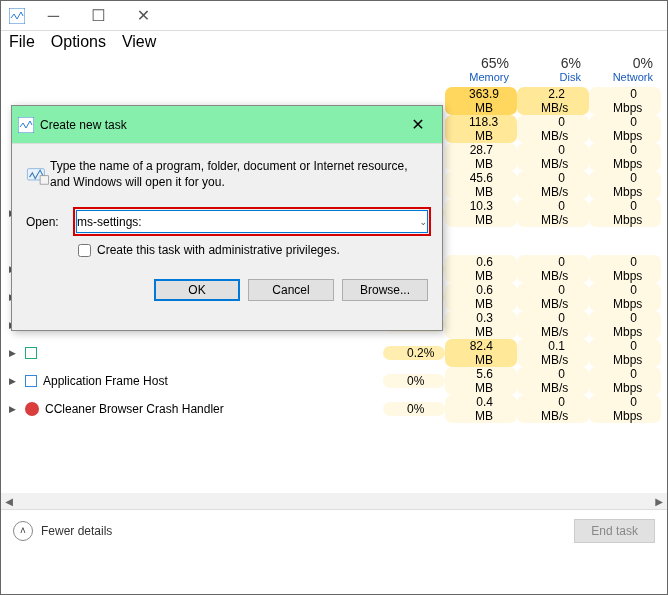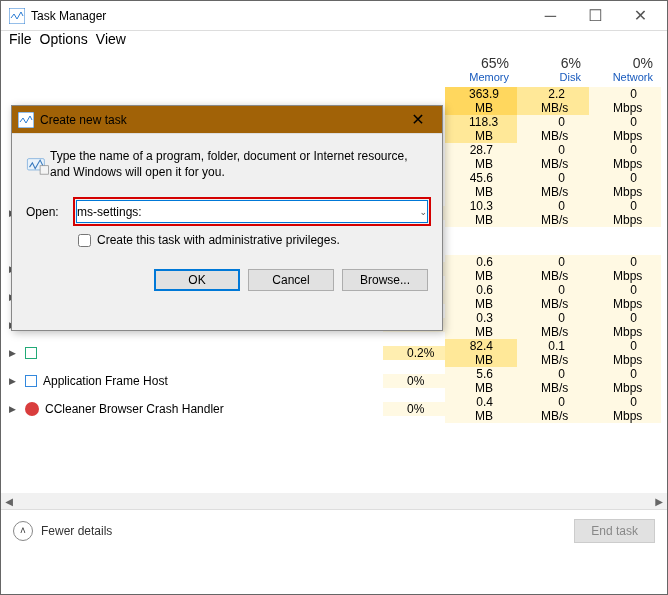"Task Manager" span.title { html: <span>Task Manager</span> -> none }
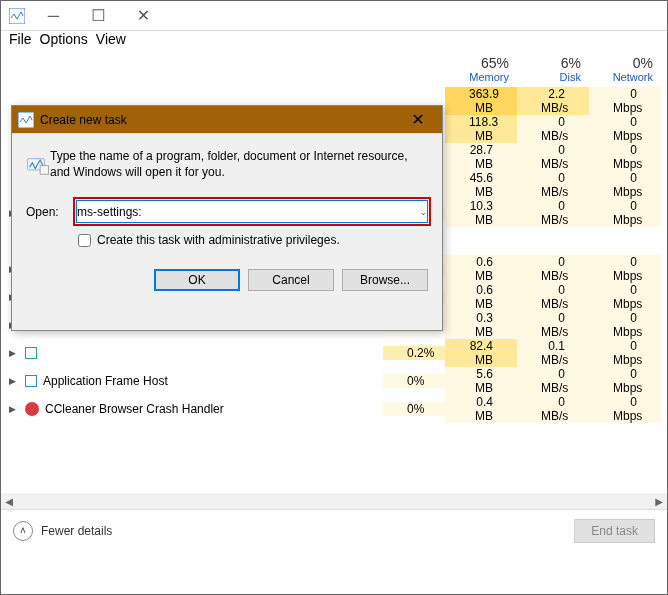"File" .menubar { align-items: flex-start -> flex-end; font-size: 14px -> 16px; gap: 8px -> 16px }
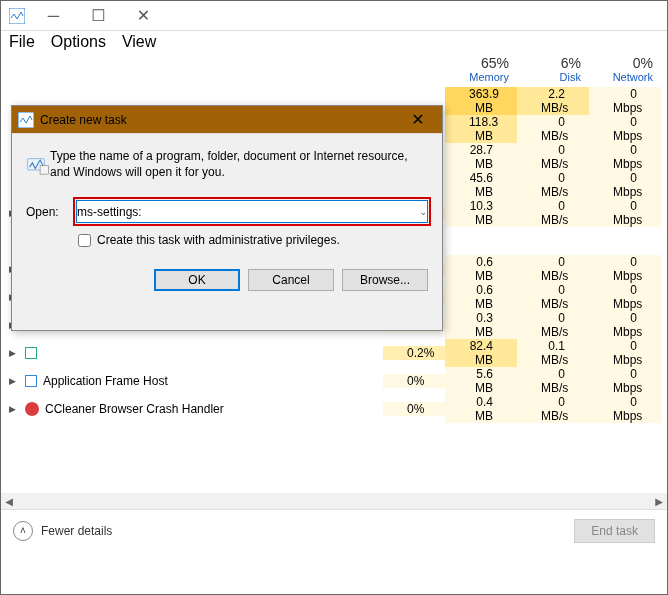"363.9 MB" .cell { border-radius: none -> 7px }
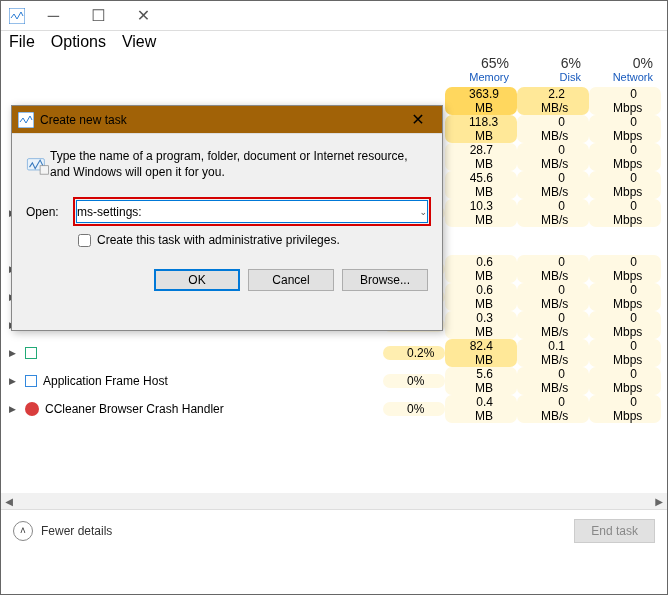"Create new task" .dlg-title { background: #a16207 -> #86efac; height: 28px -> 38px }
